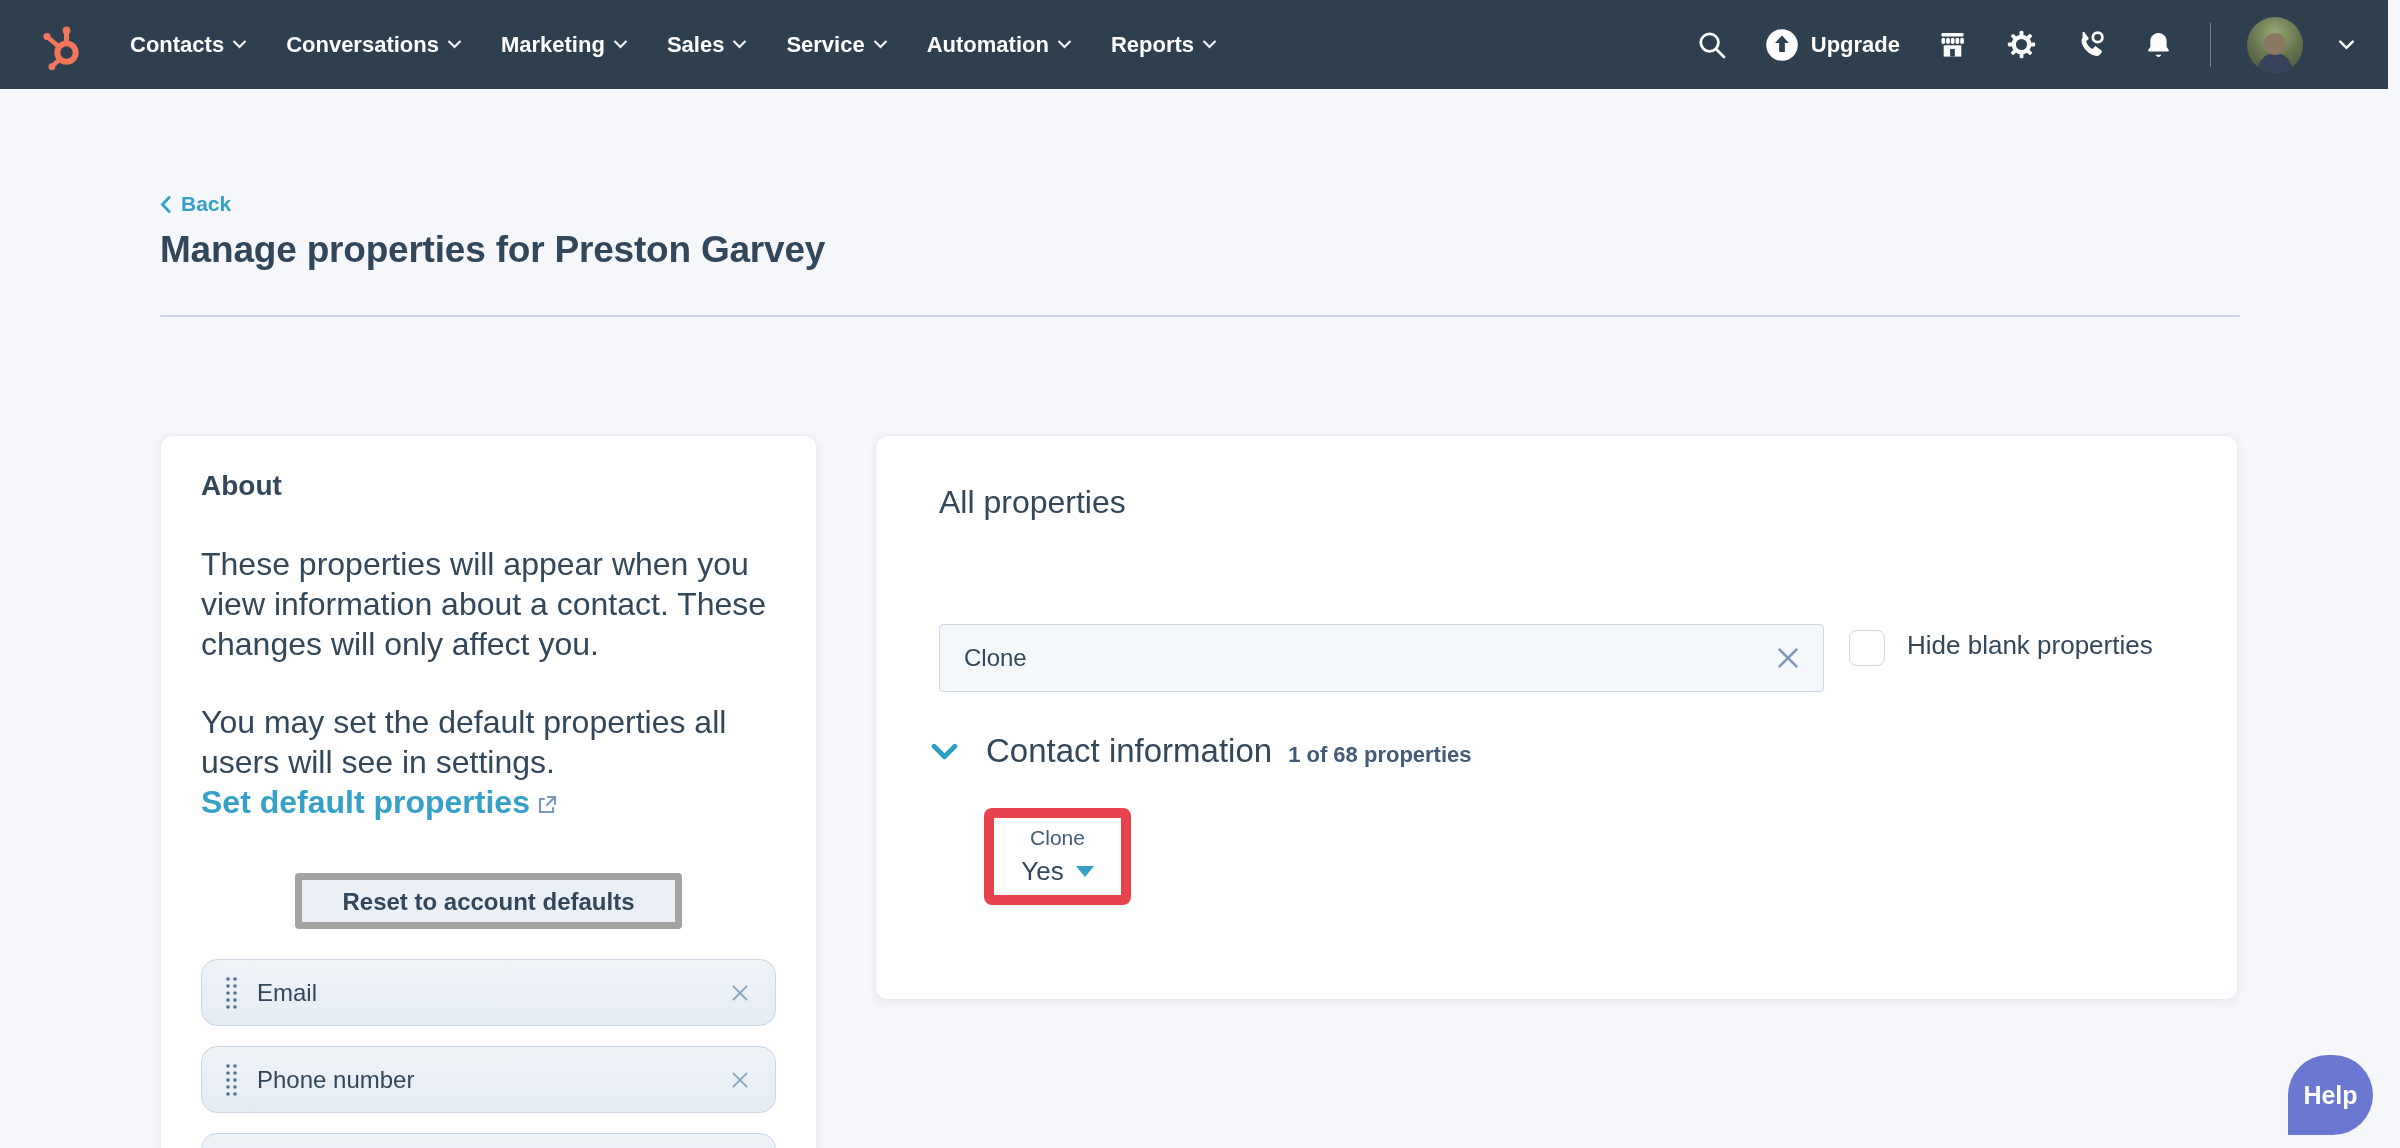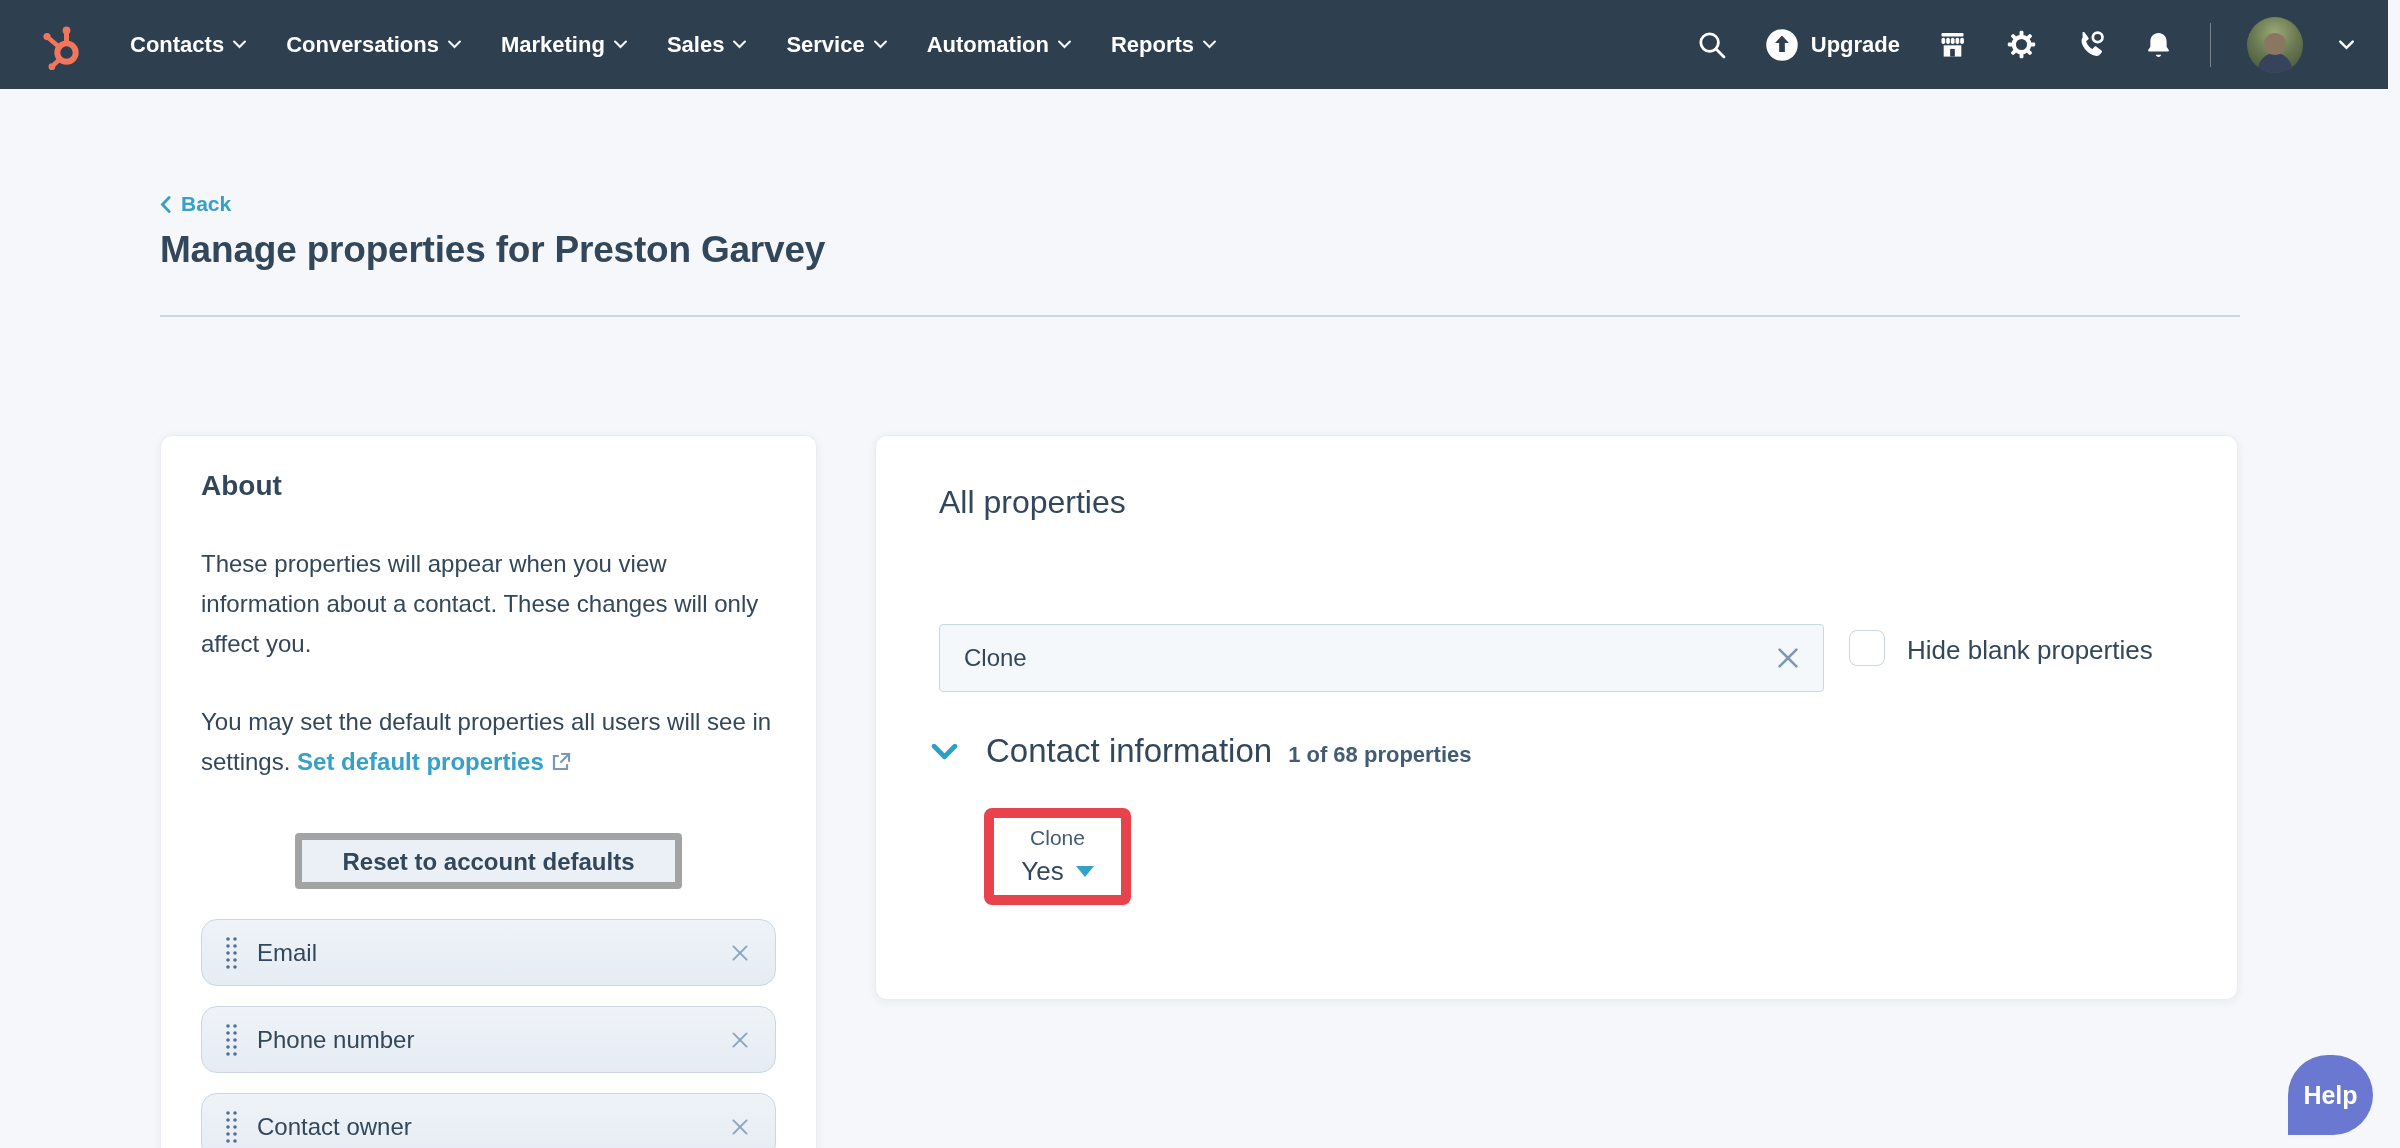"These properties will appear when" .about-p { font-size: 24px -> 32px }
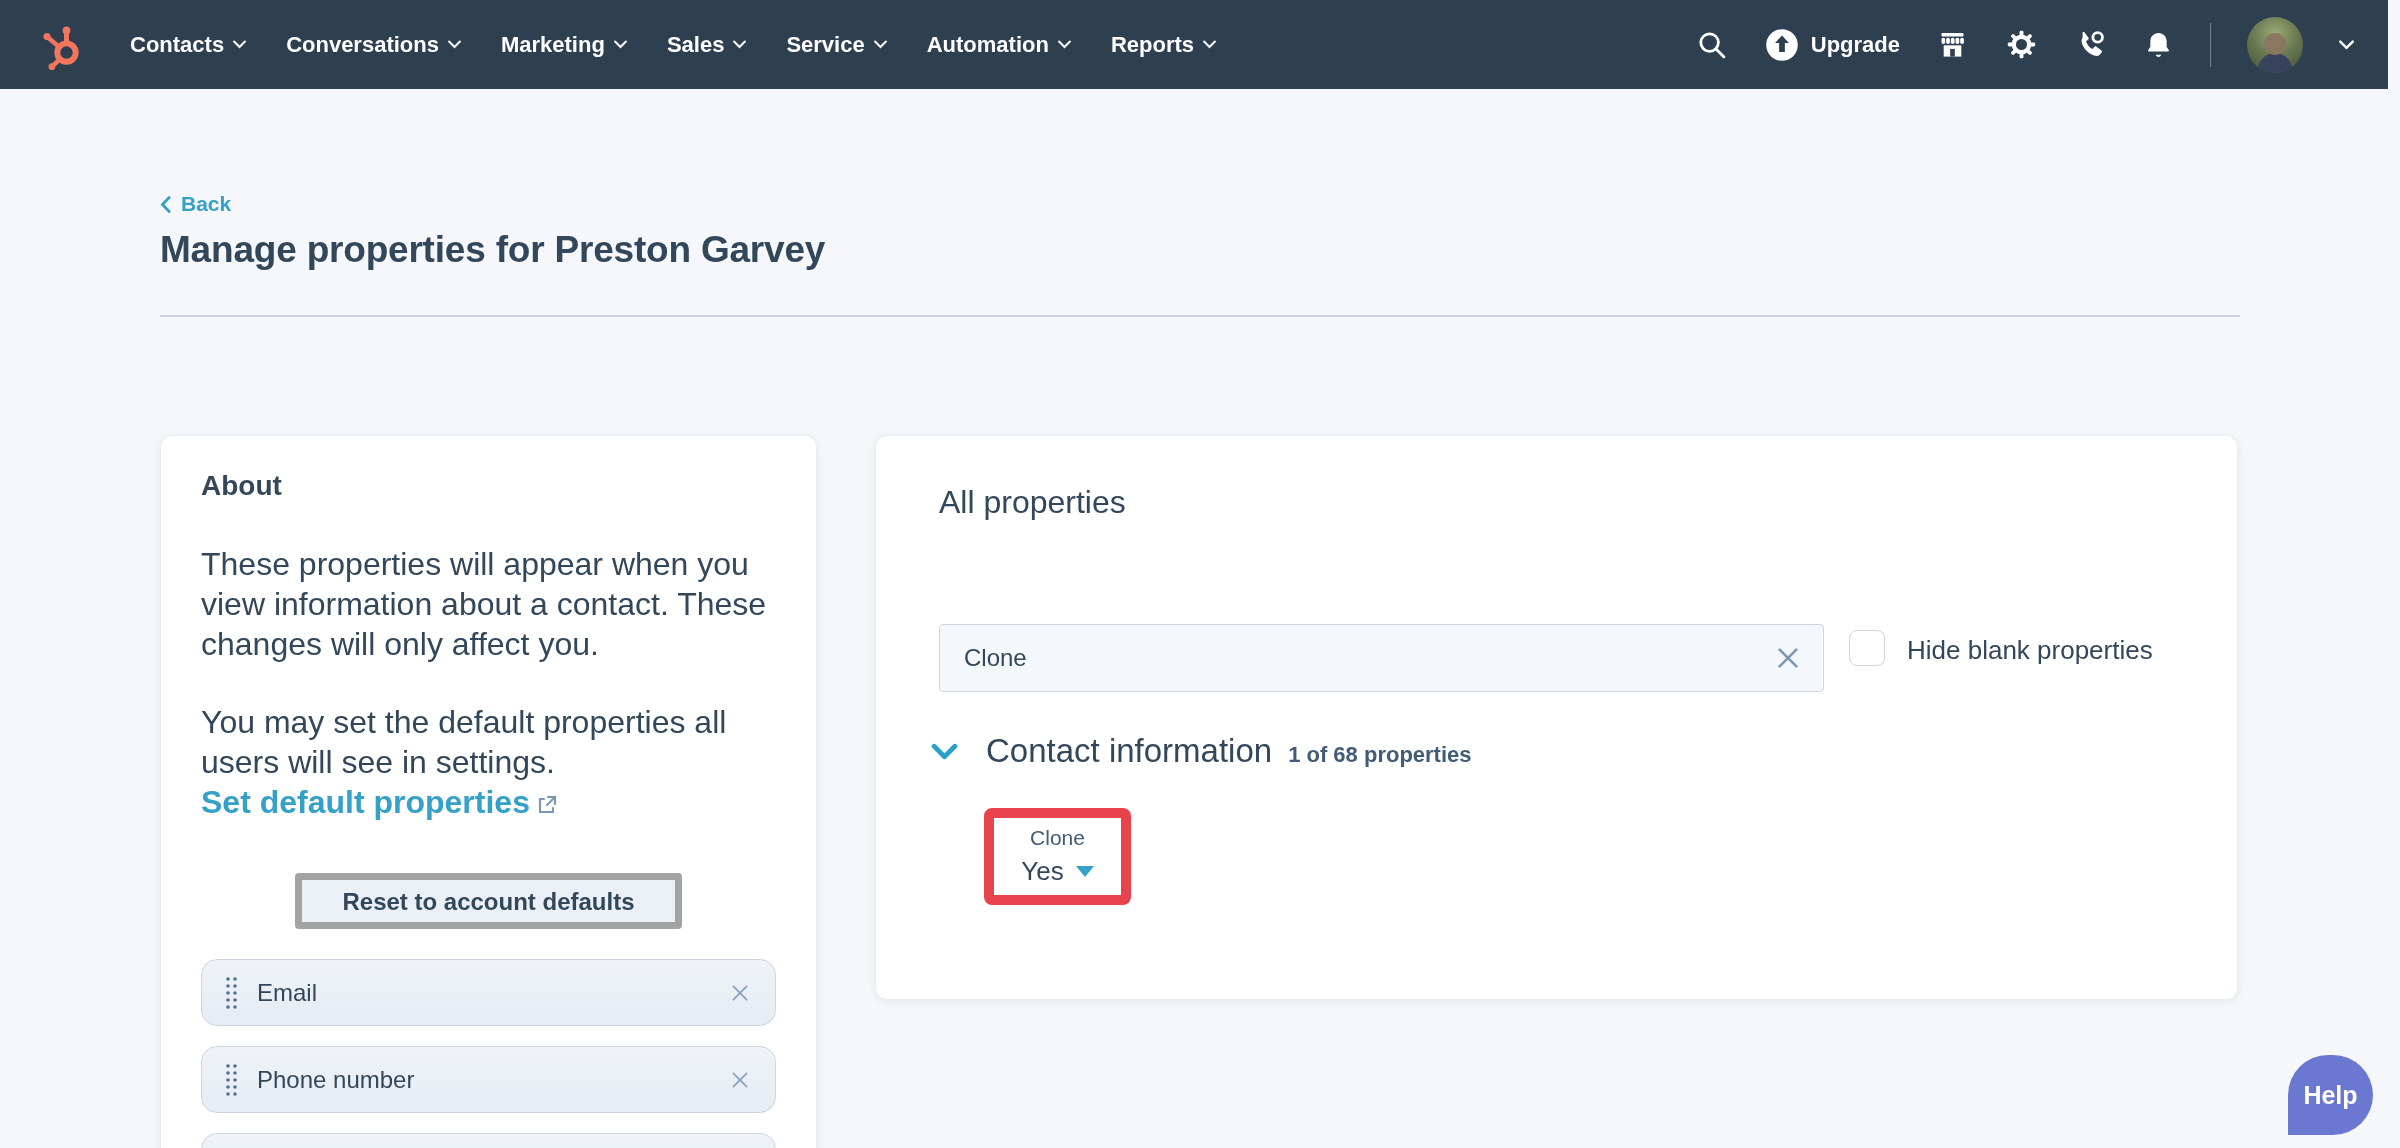"Hide blank properties" .hideblank { align-items: flex-end -> flex-start }
